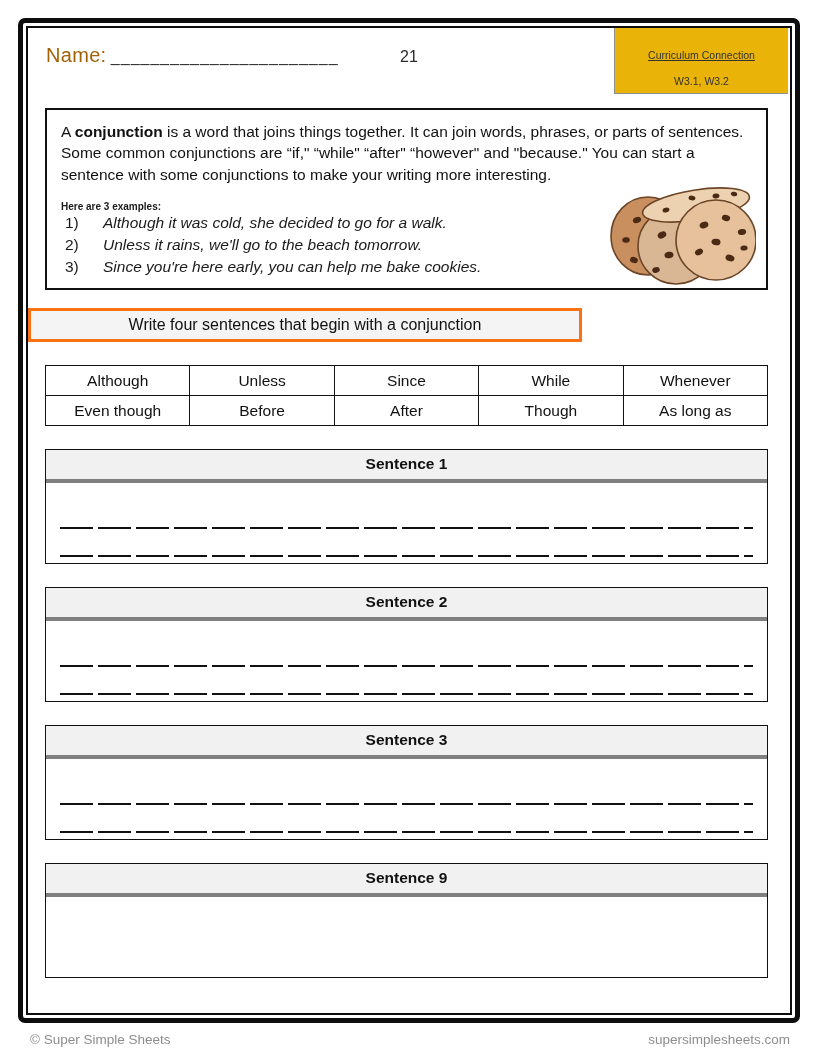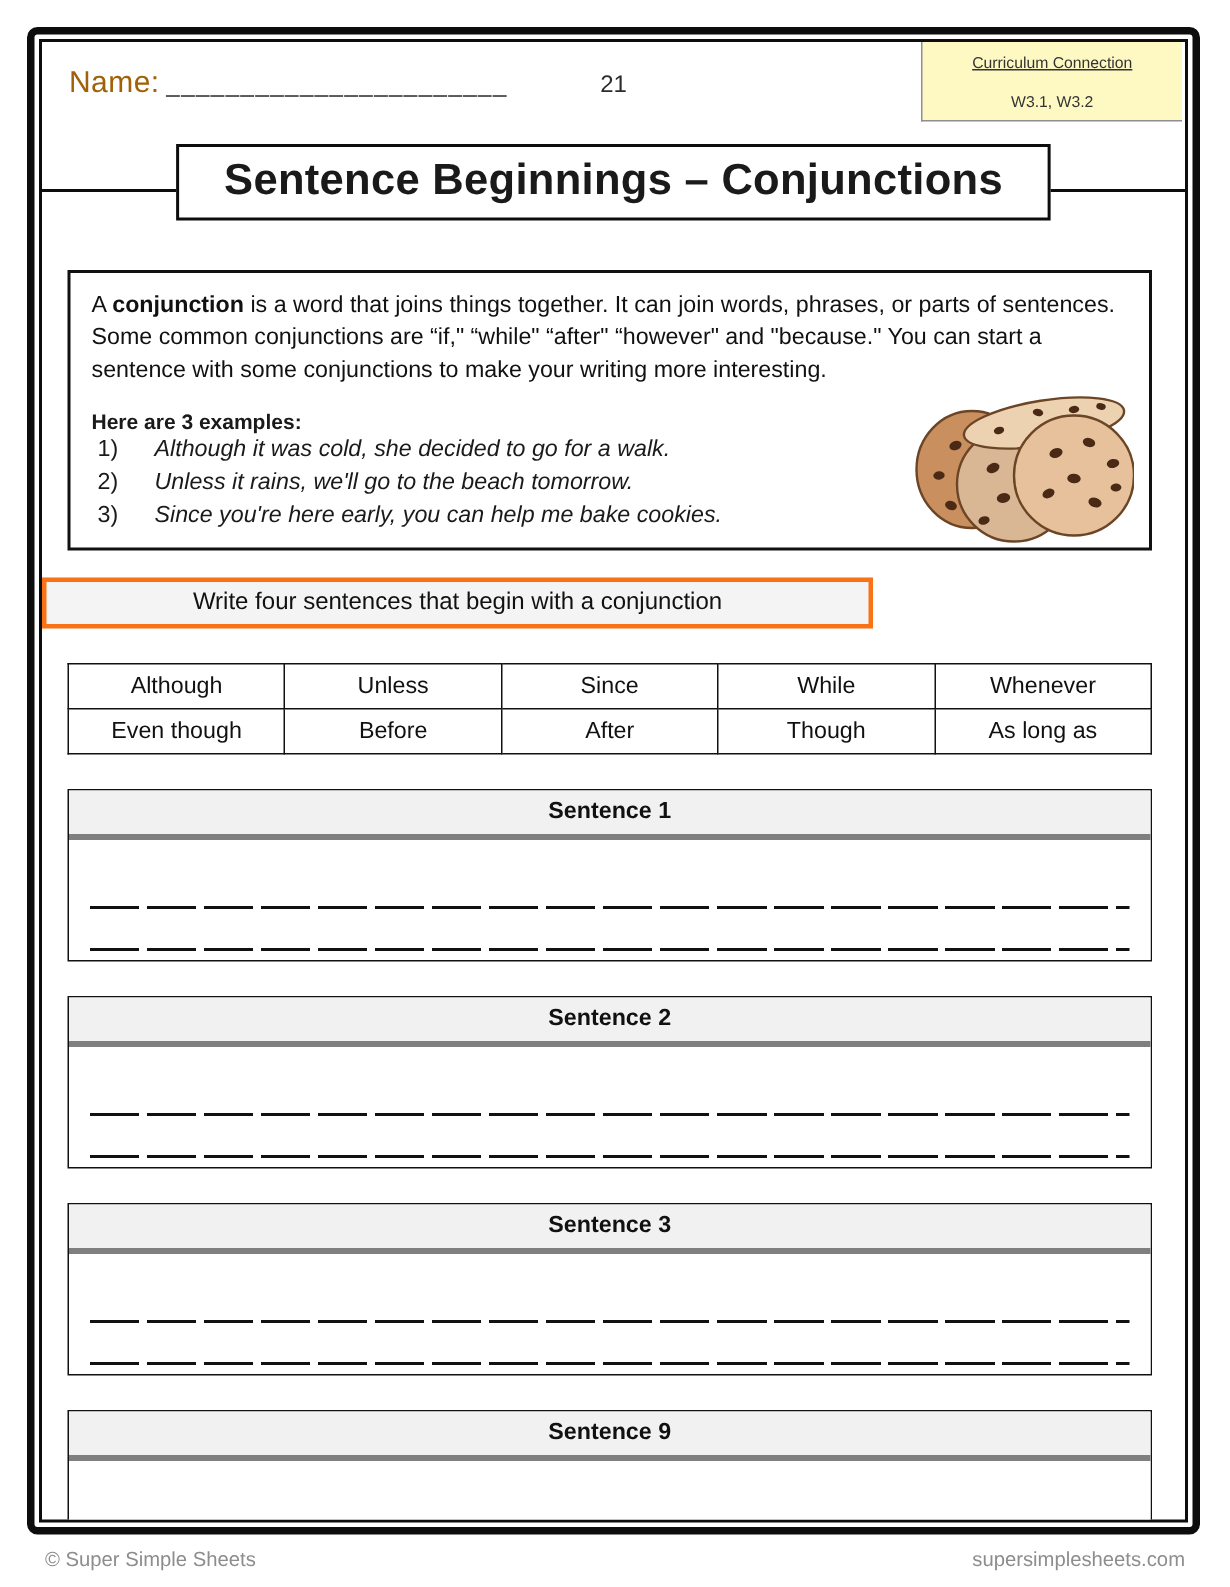"Curriculum Connection" .curriculum-box { background: #fef9c3 -> #eab308; padding: 8px 6px 6px -> 21px 6px 6px }
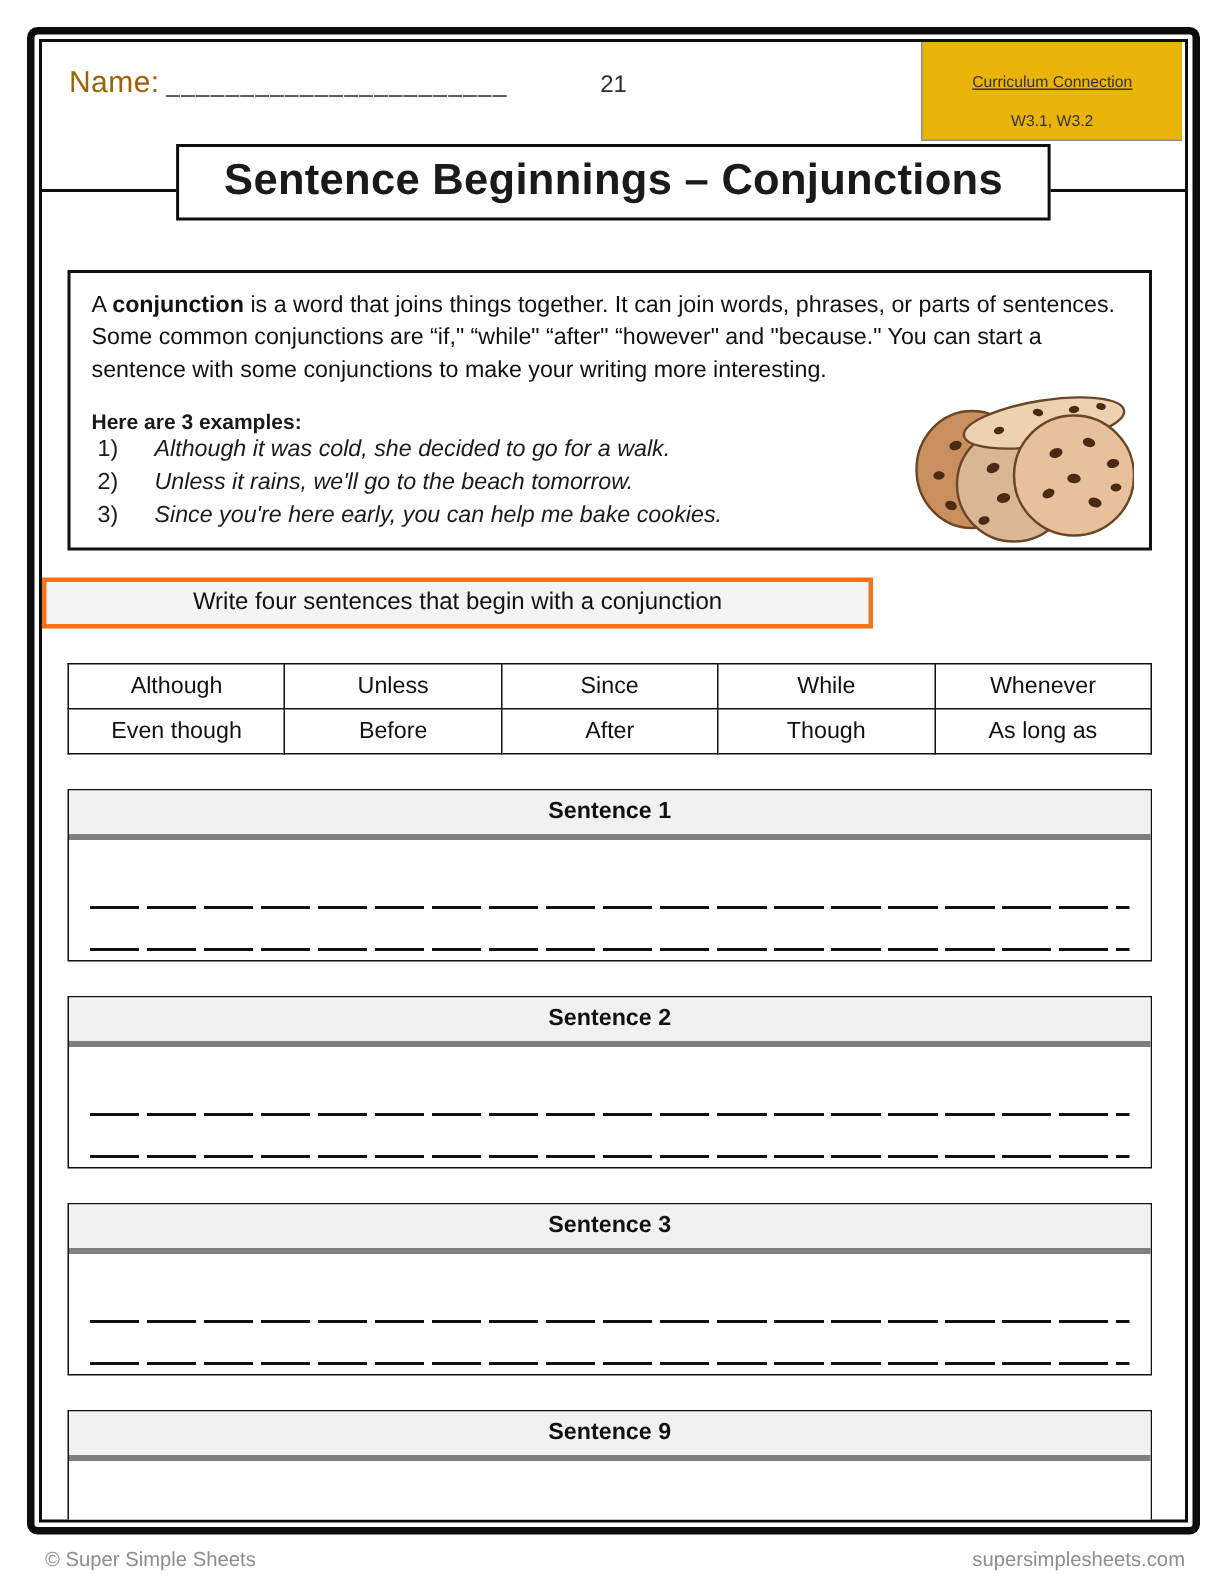"Sentence Beginnings – Conjunctions" div.title-band { html: <div> <div></div> <div> <span>Sentence Beginnings – Conjunctions</span> </div> </div> -> none }
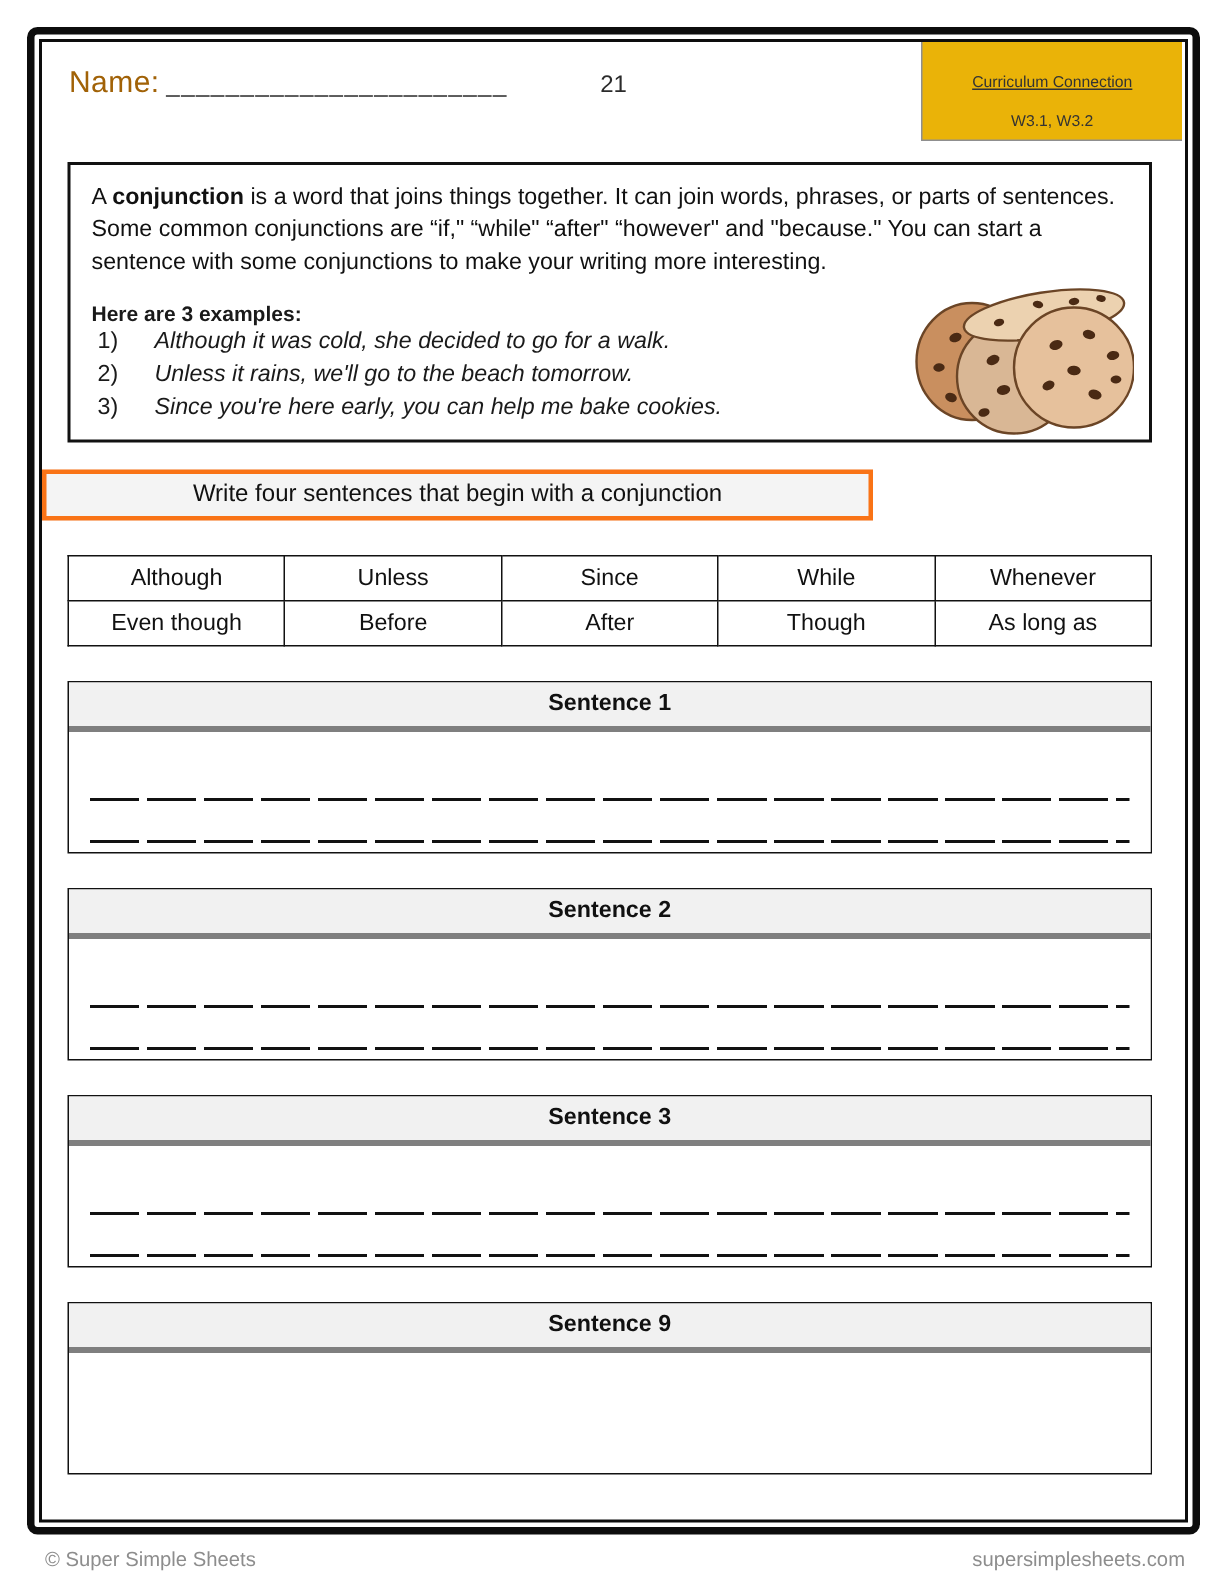"Here are 3 examples:" .examples-heading { font-size: 14px -> 10px }
